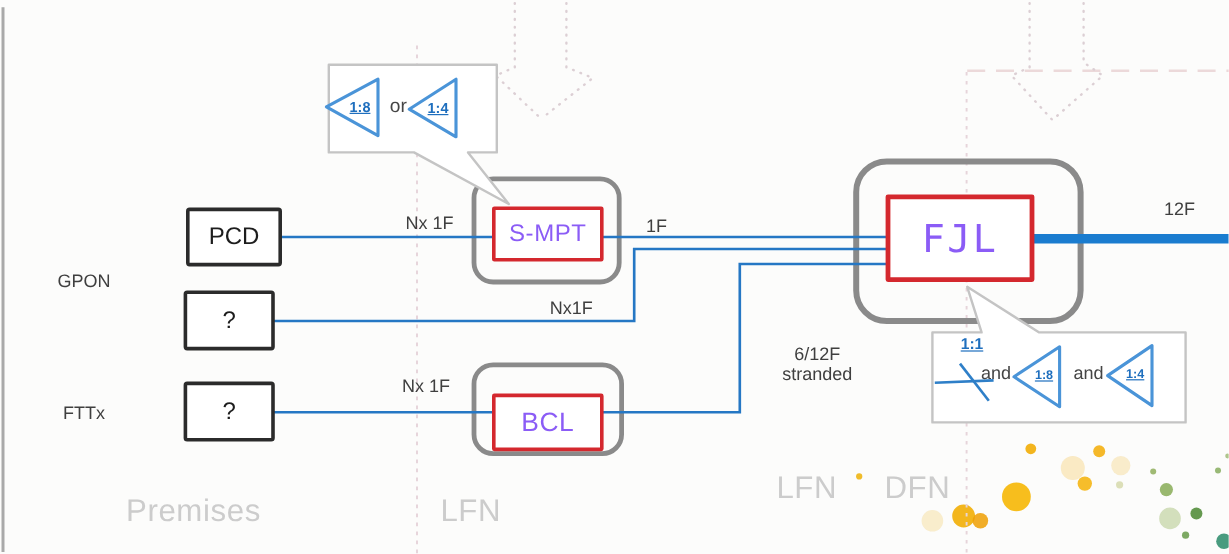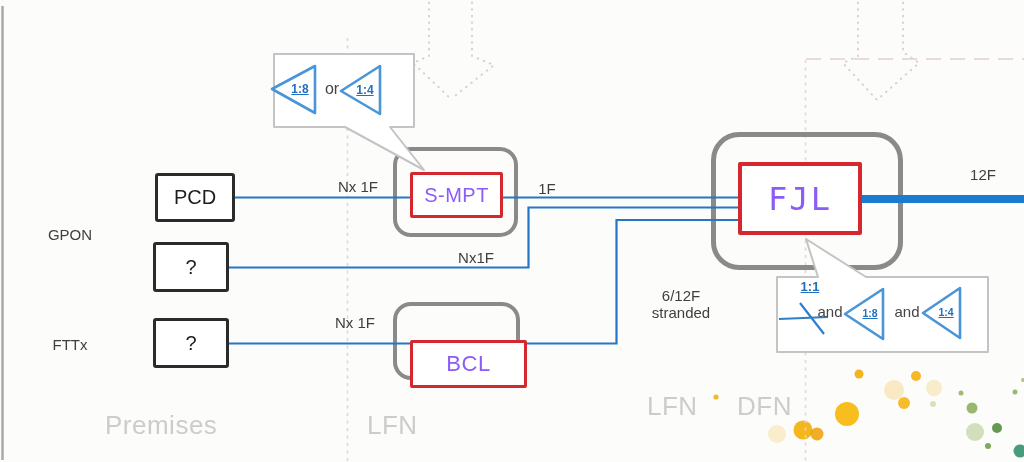"BCL" div.abs { top: 340px -> 328px; width: 117px -> 93px }
